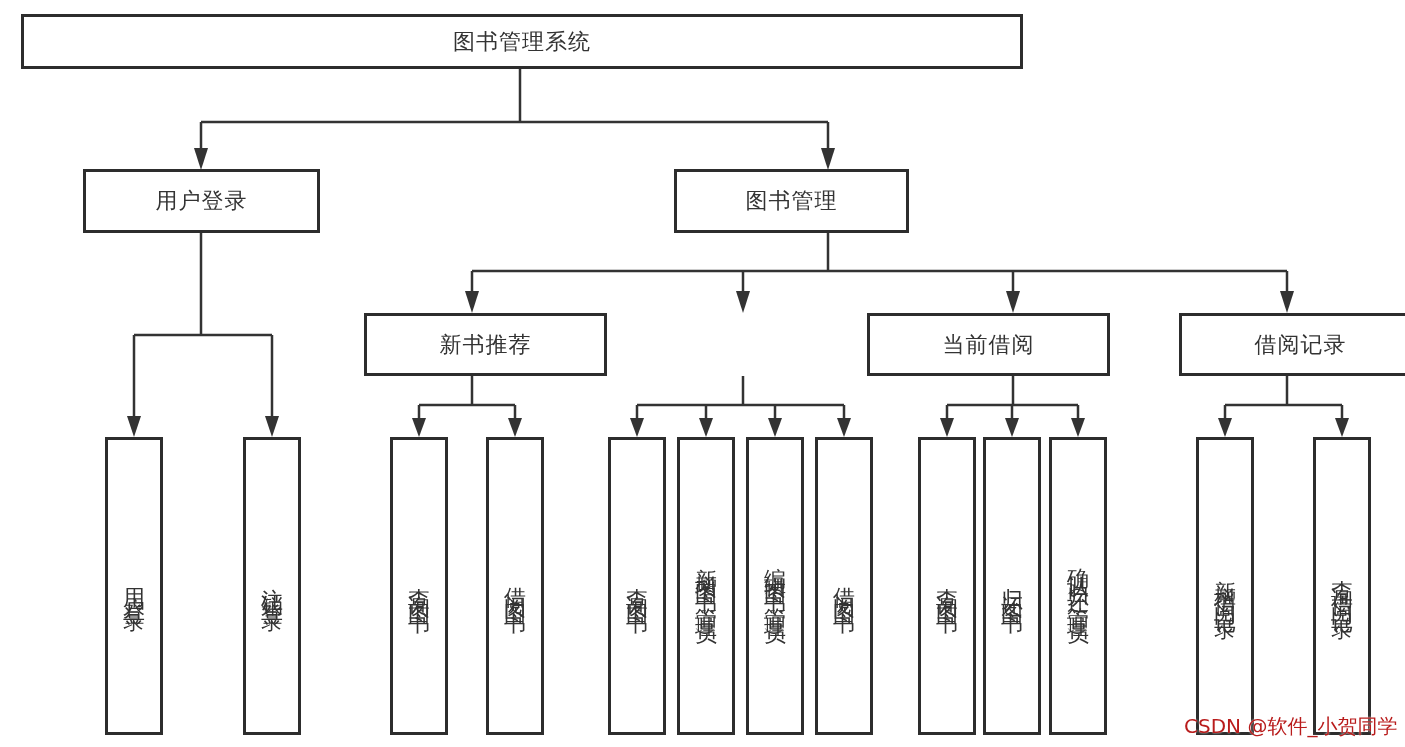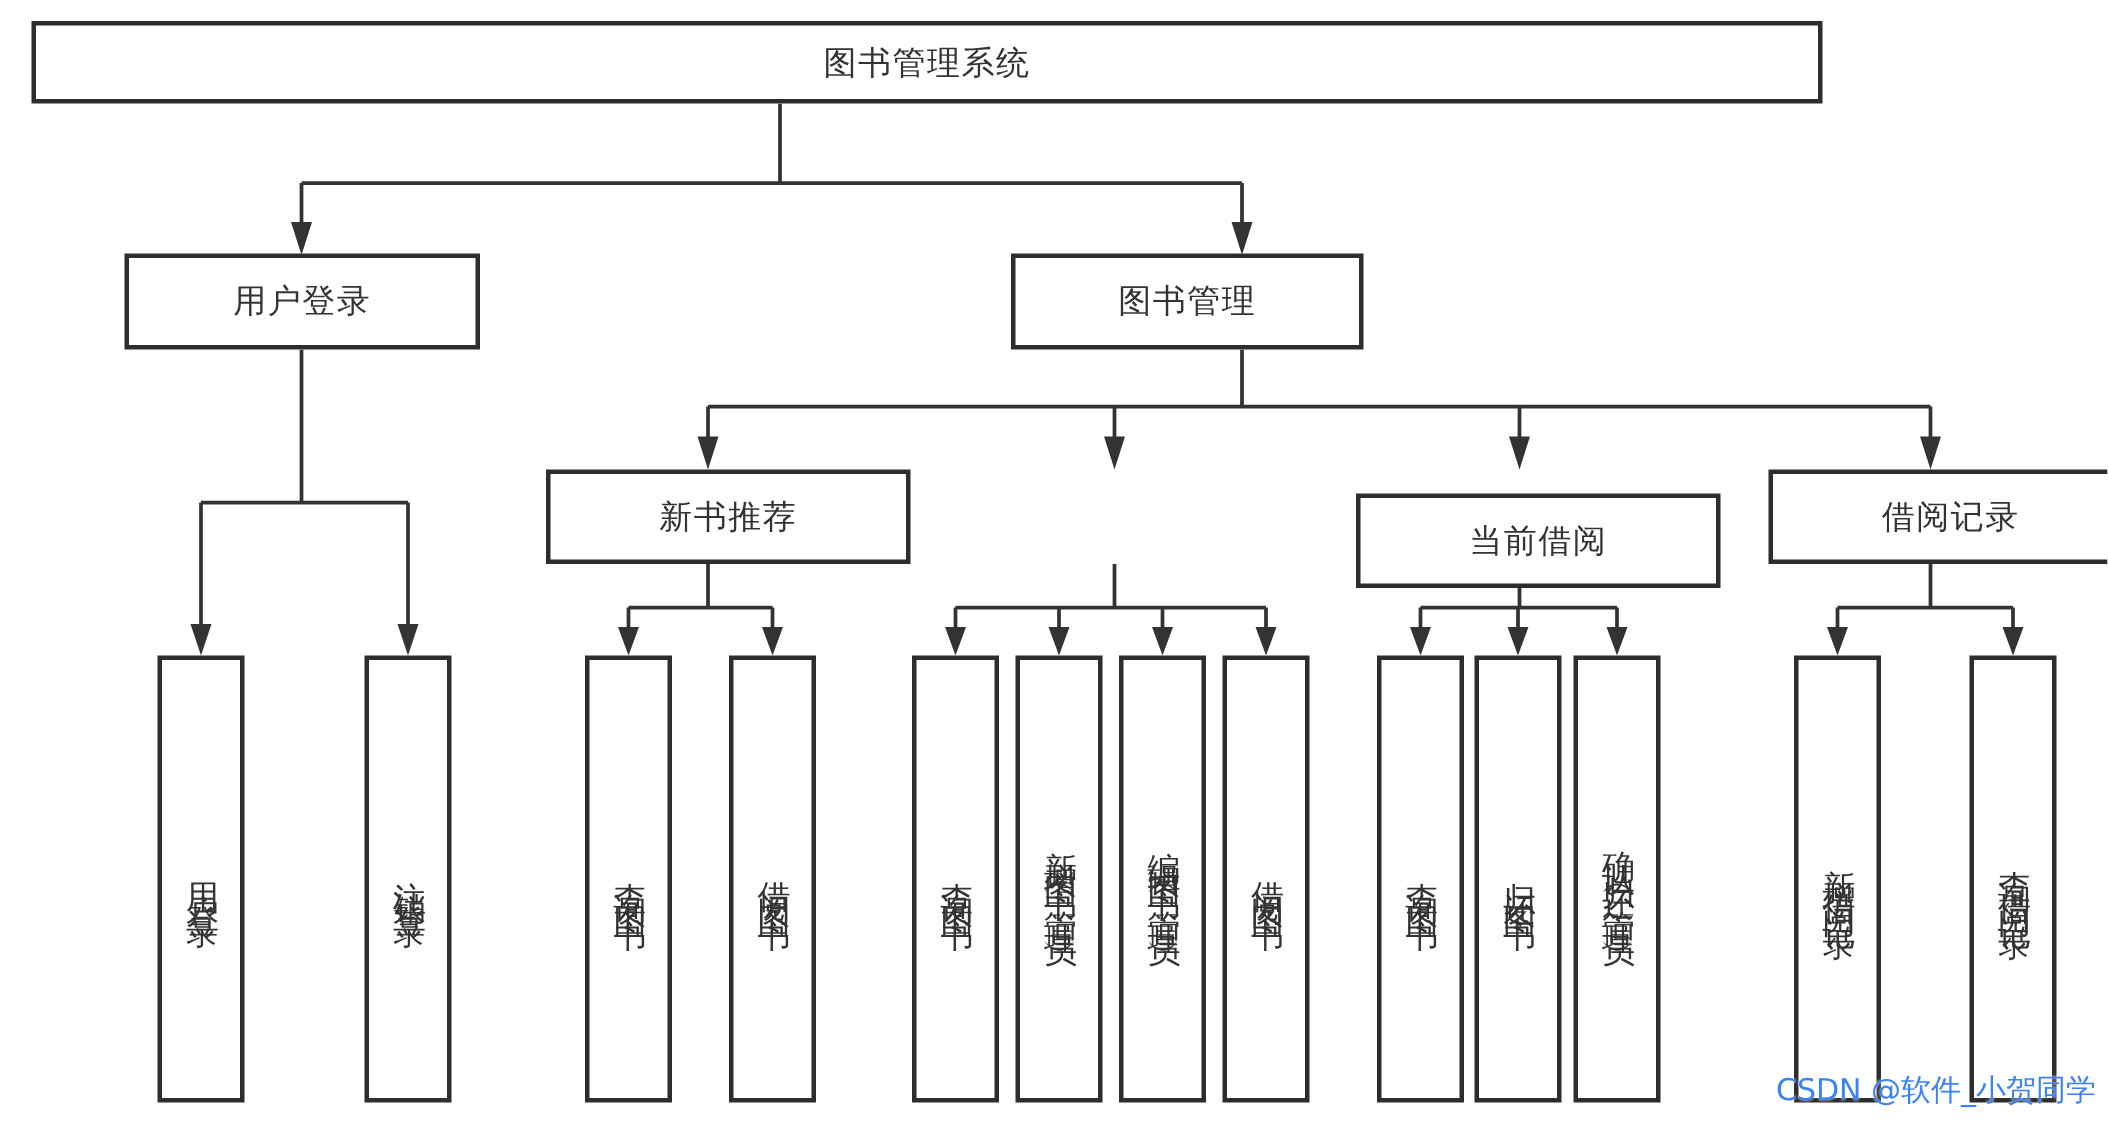"图书管理系统" .root { width: 1194px -> 1002px }
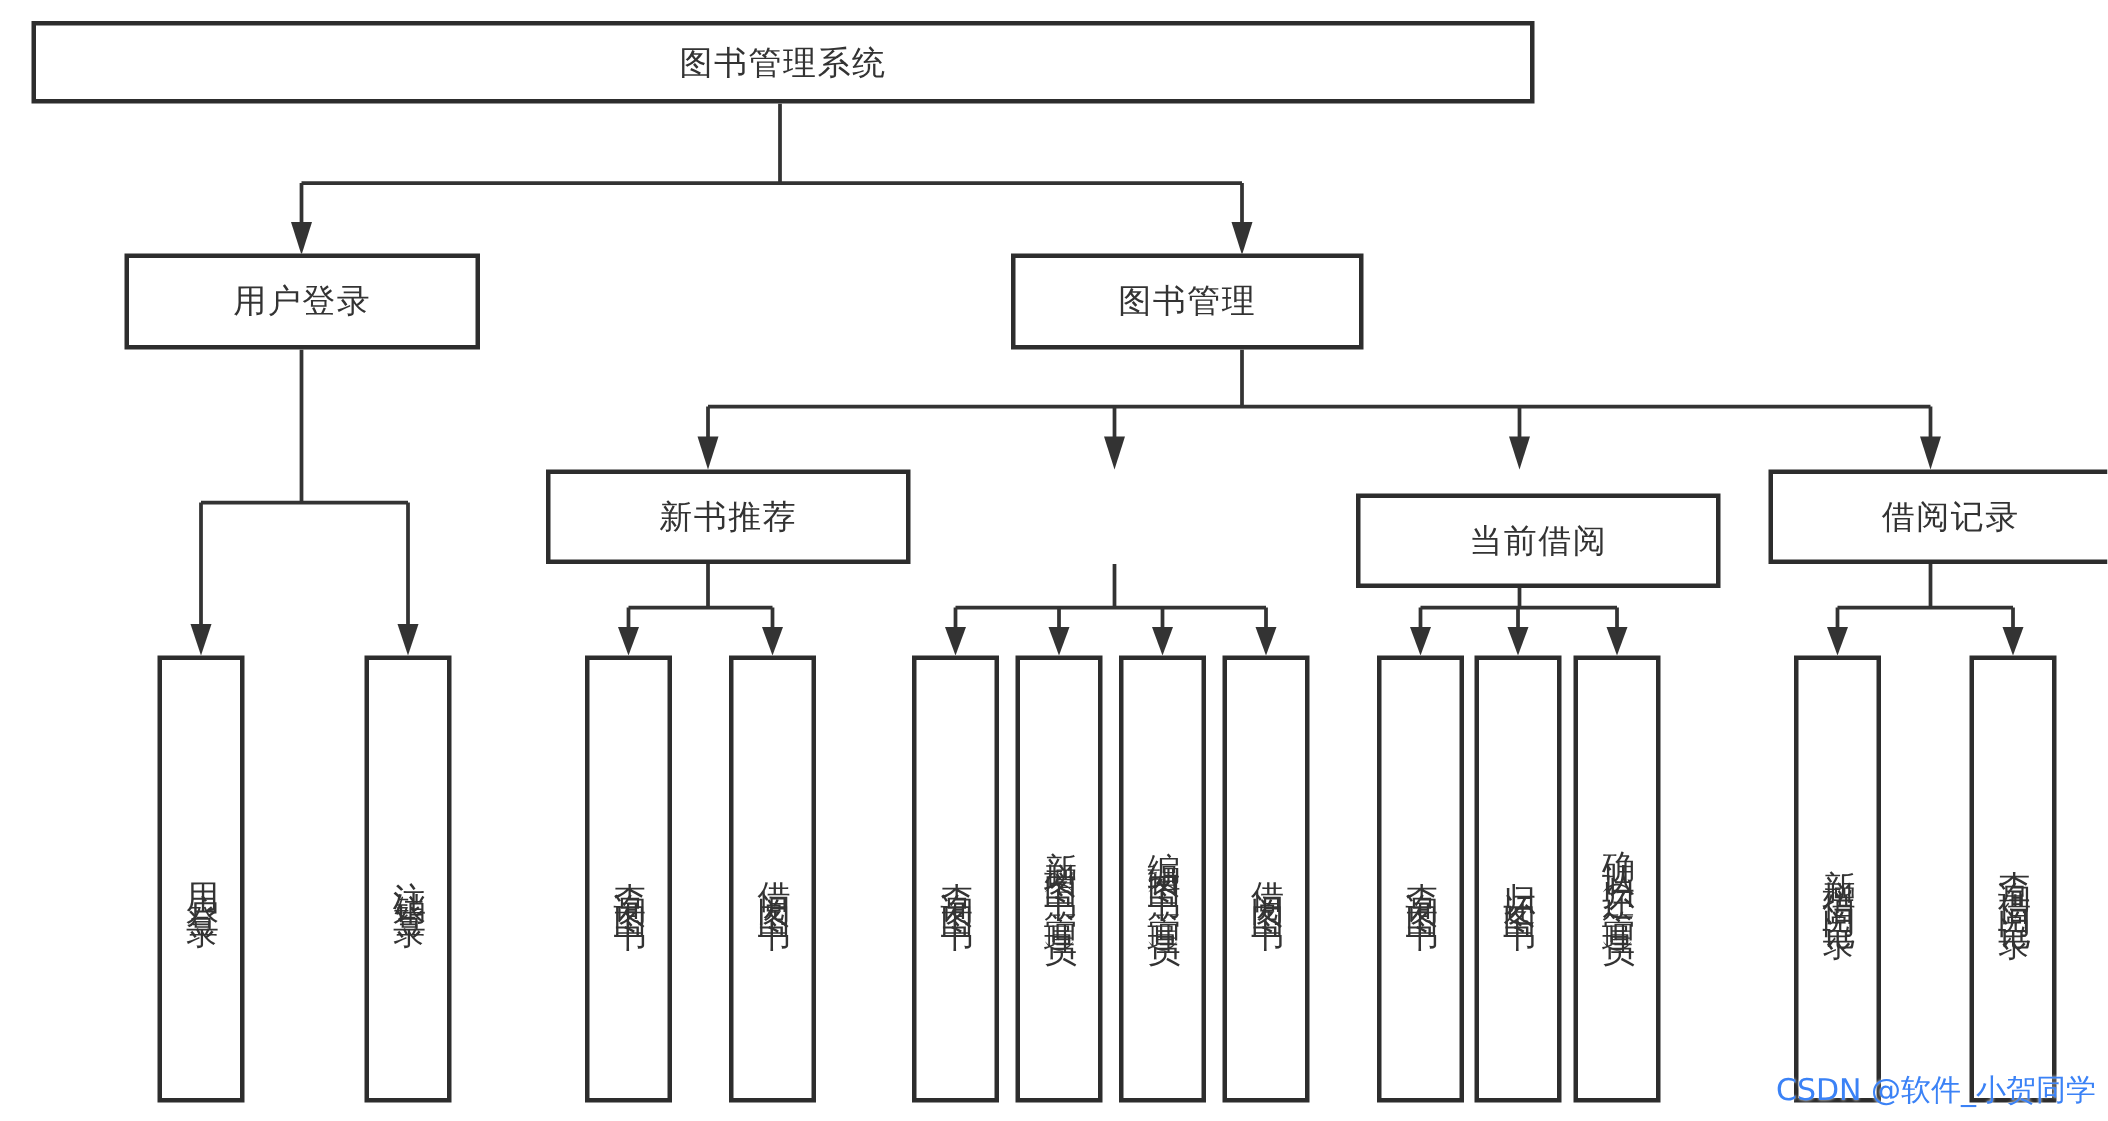"当前借阅" .l3c { left: 904px -> 867px; margin-top: 16px -> none }
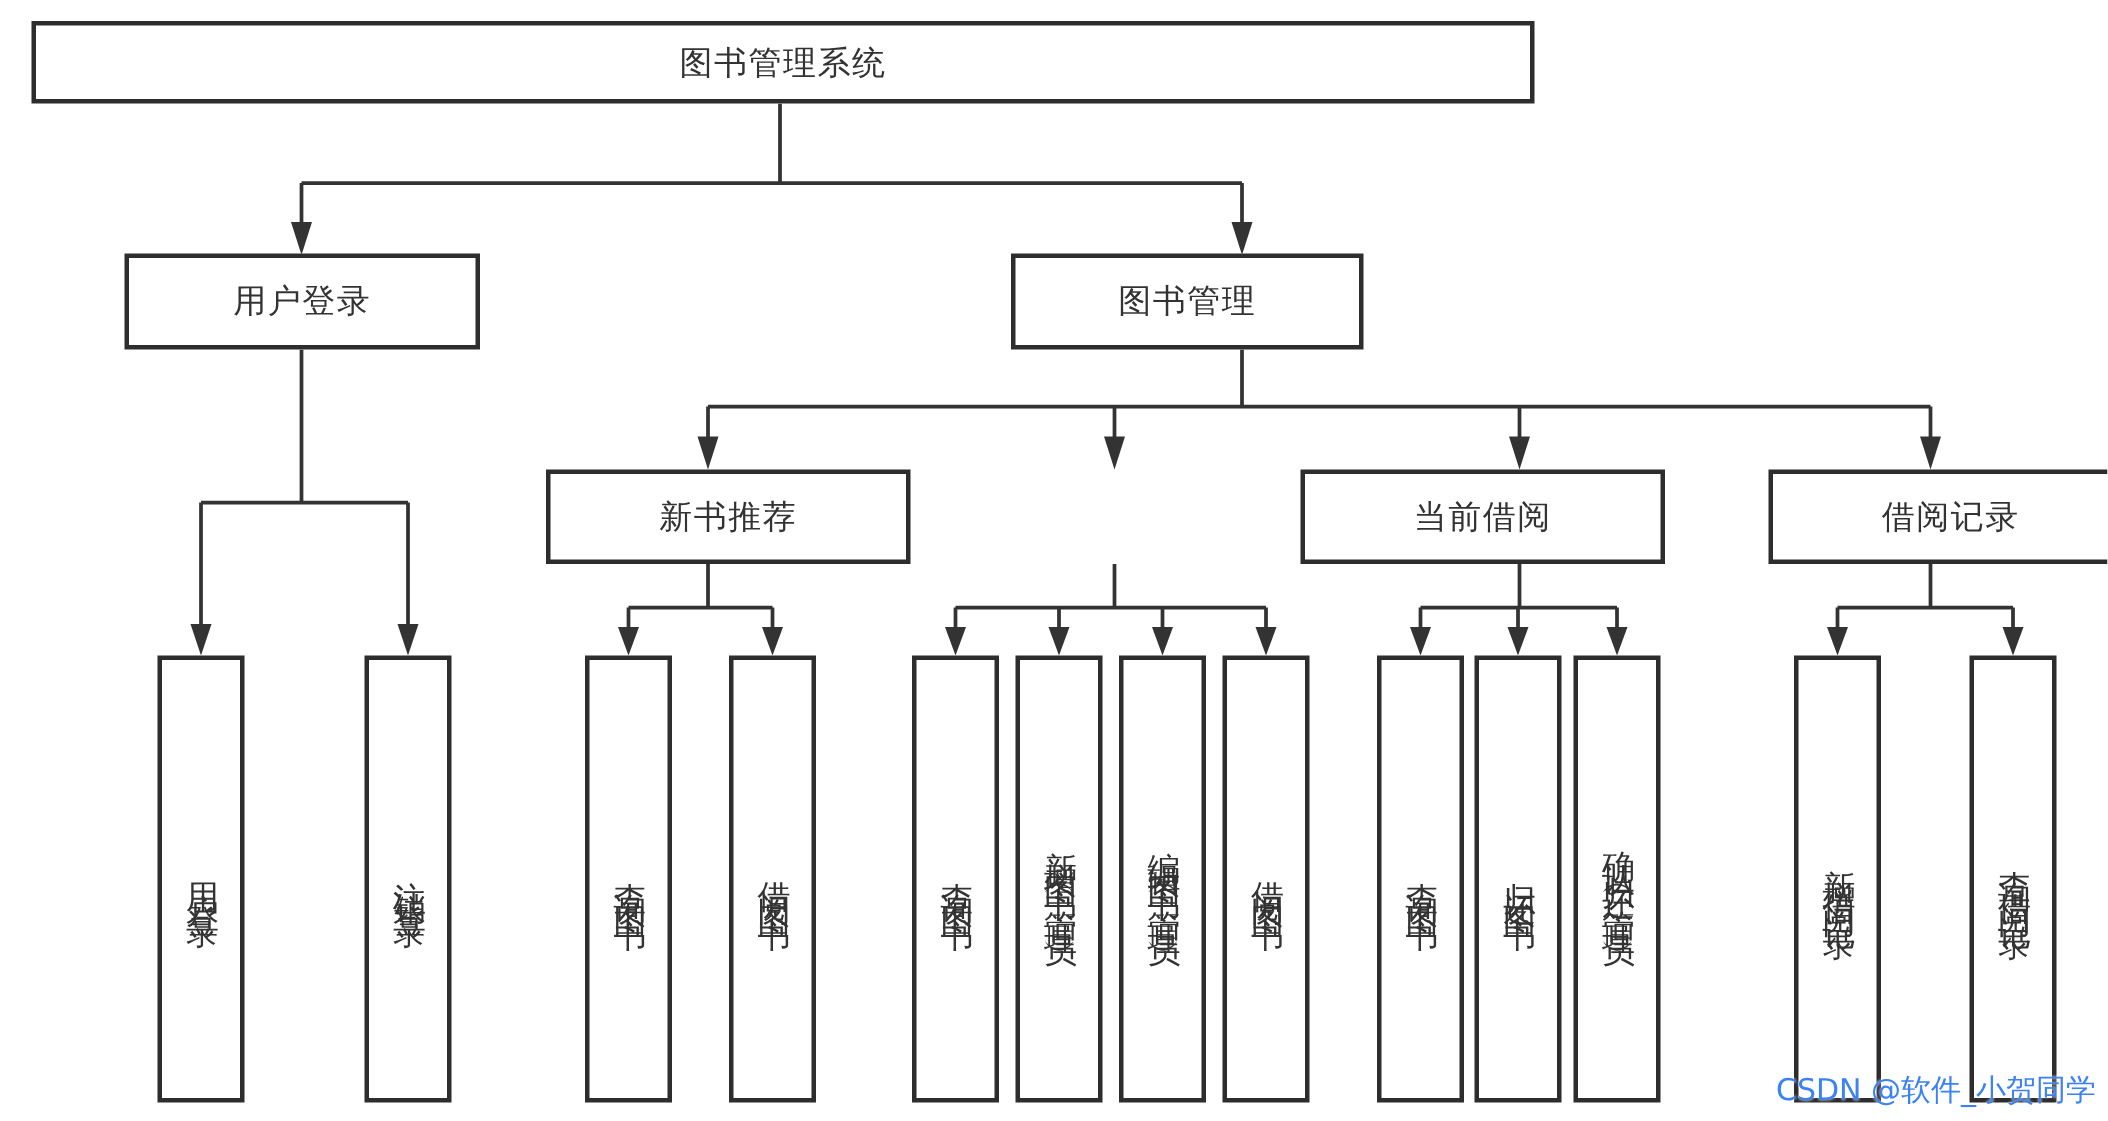"CSDN @软件_小贺同学" .watermark { color: #3b82f6 -> #b91c1c }
